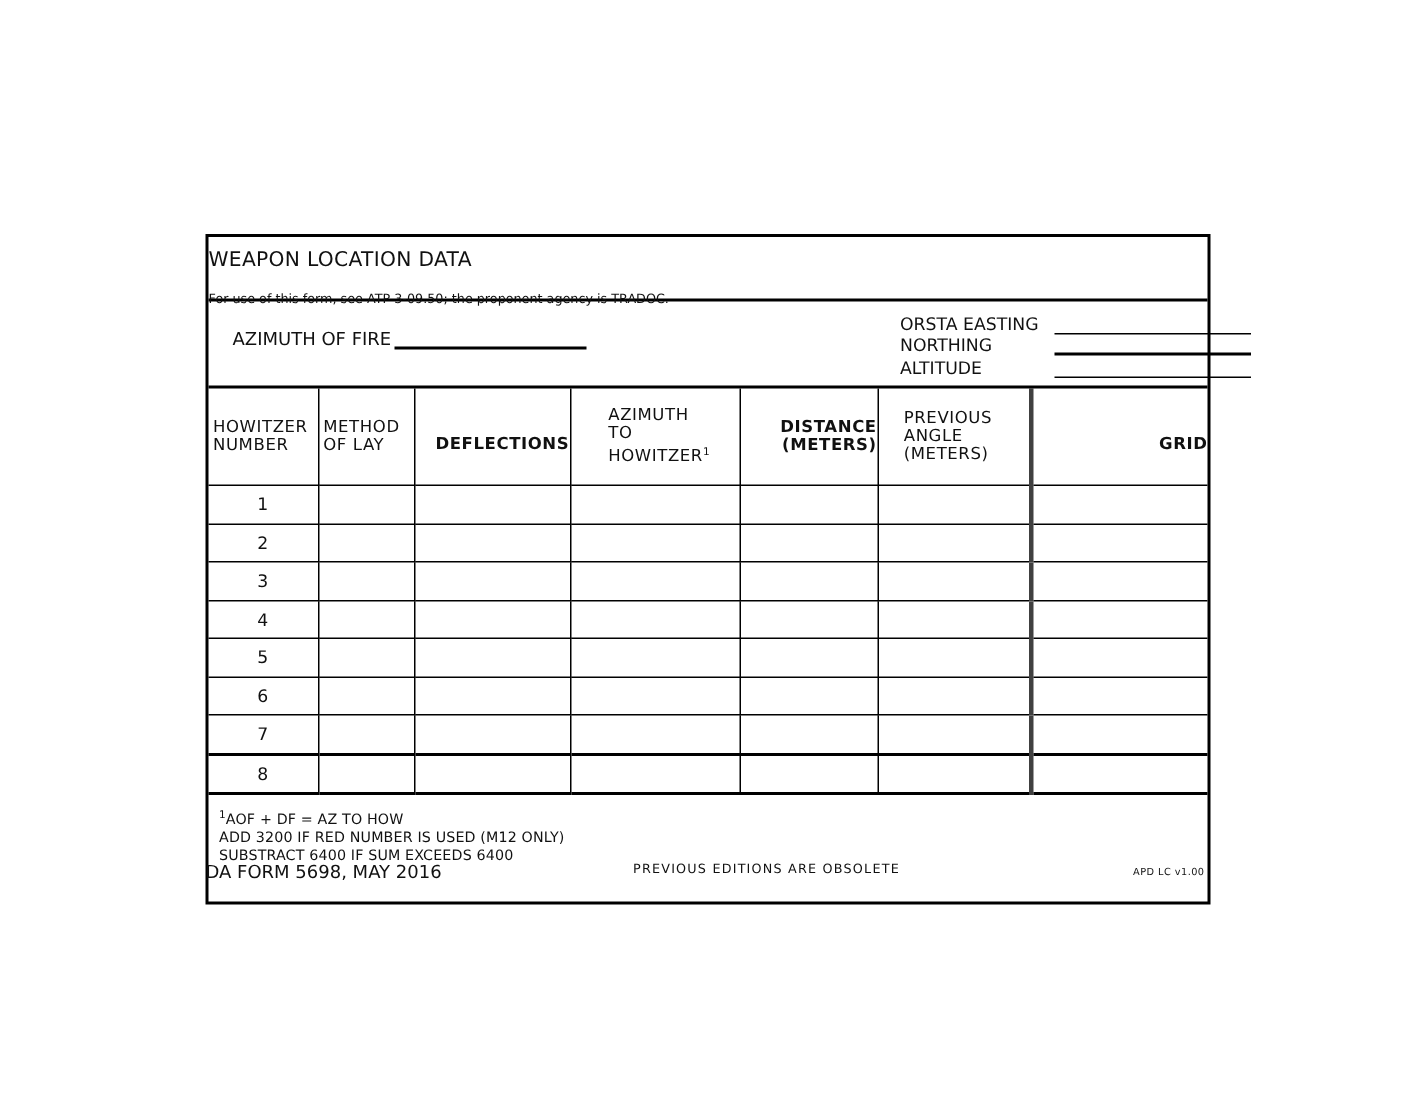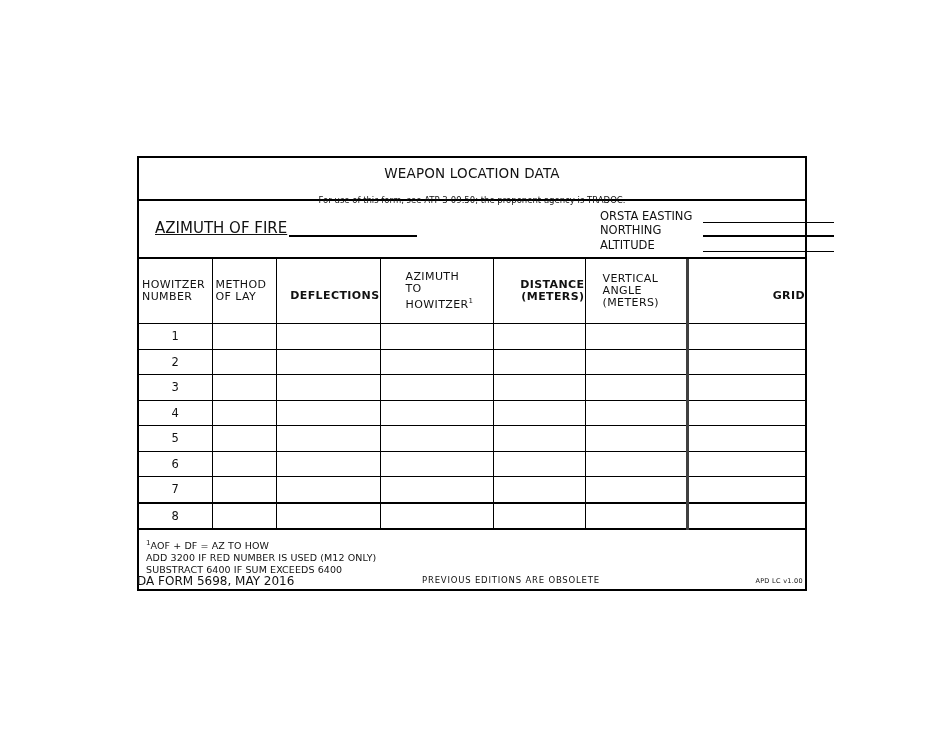"WEAPON LOCATION DATA" .title-block { text-align: center -> none }
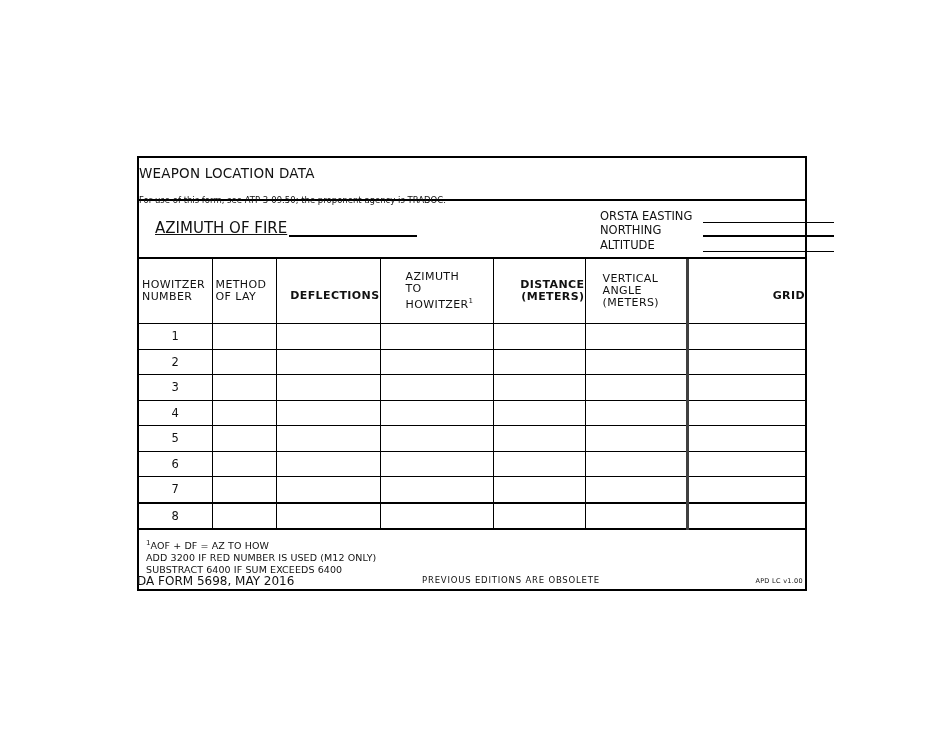"AZIMUTH OF FIRE" .aof { font-size: 15px -> 12px; text-decoration: underline -> none }
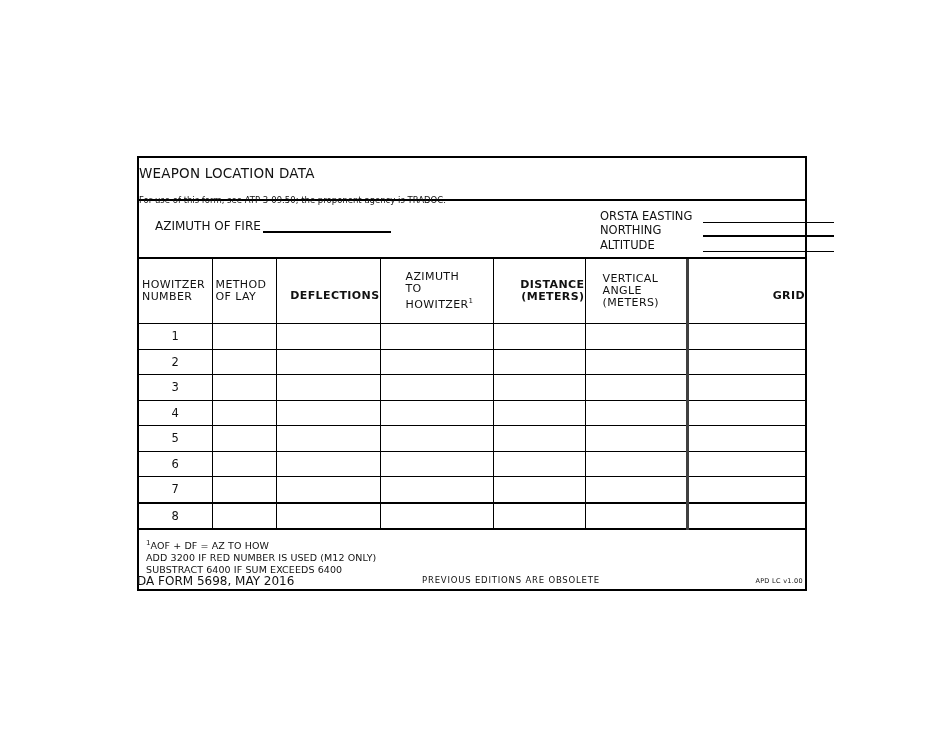"VERTICAL" span { text: VERTICAL -> PREVIOUS }
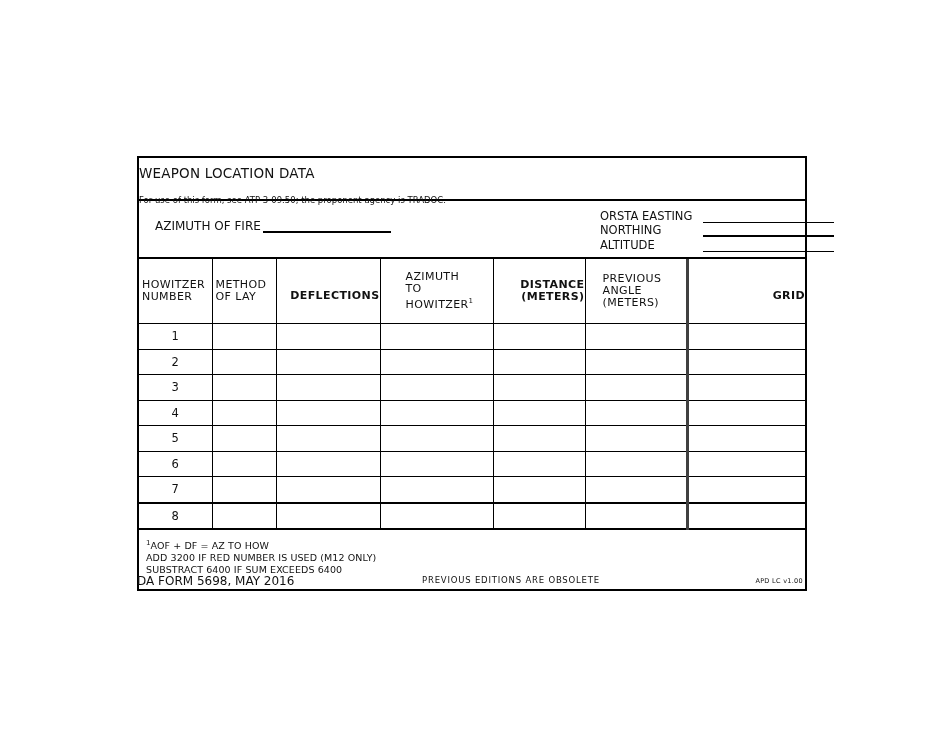"1AOF + DF = AZ" .notes { padding: 7px 0 4px 7px -> 7px 0 16px 7px }
